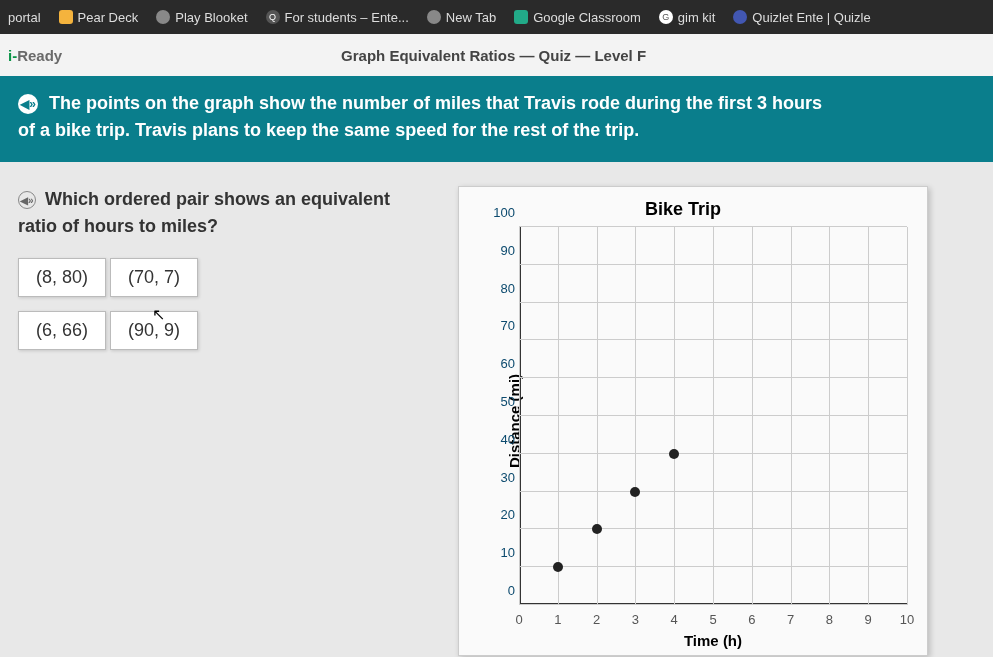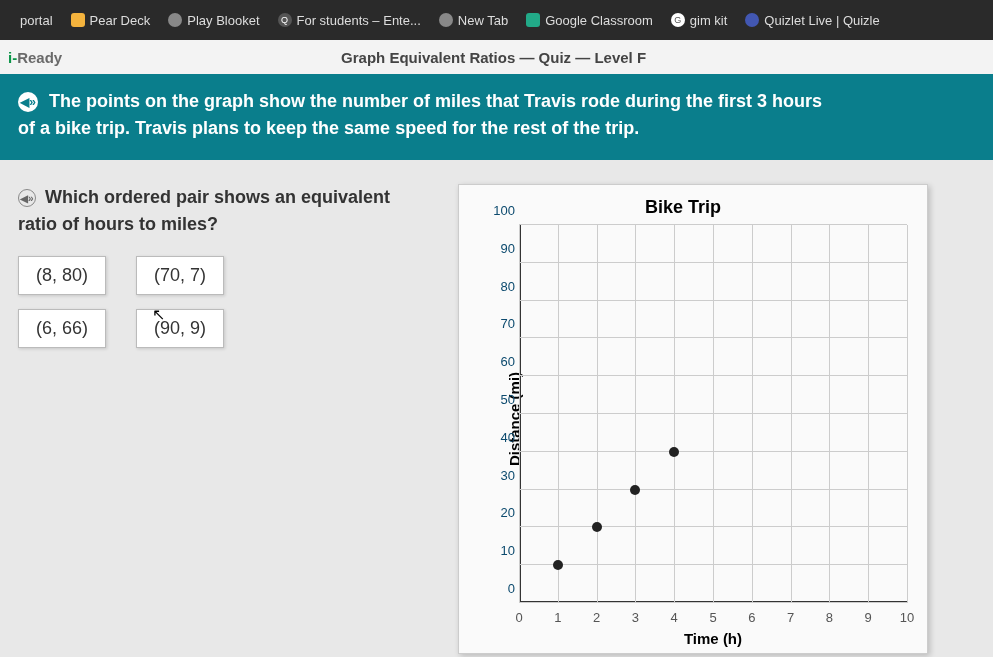"portal" .bookmark-bar { height: 40px -> 34px; padding: 0 20px -> 0 8px }
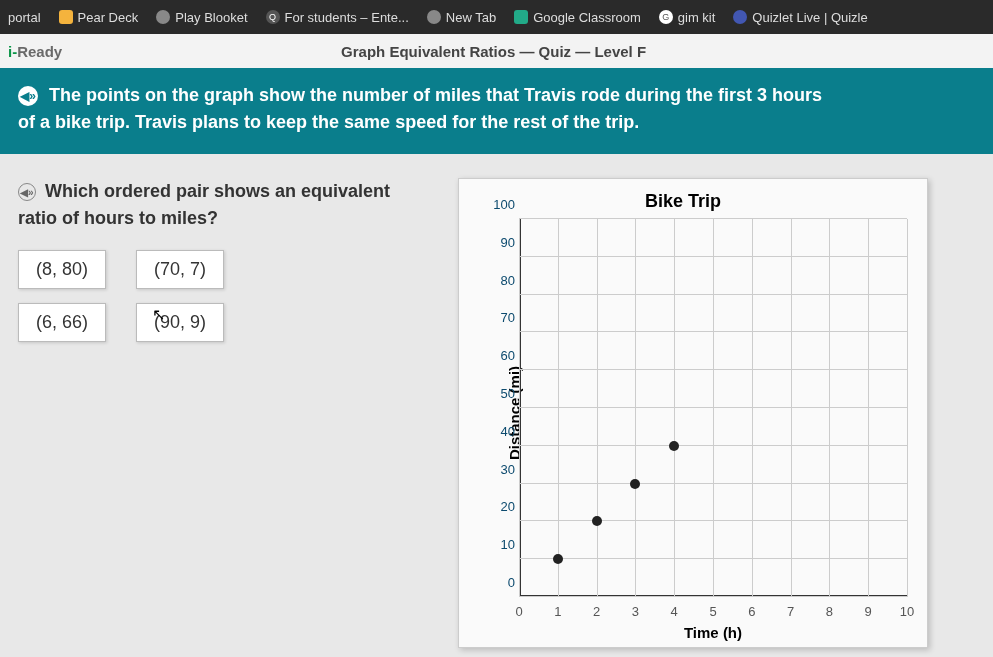"Quizlet Live | Quizle" span { text: Live -> Ente }
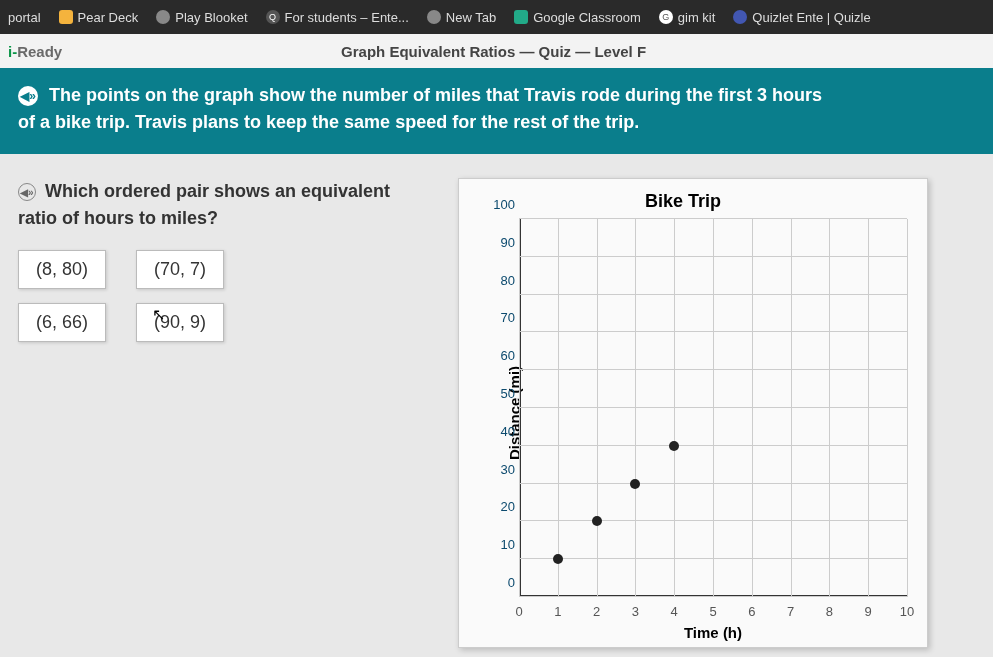"i-Ready" .header-row { height: 34px -> 42px }
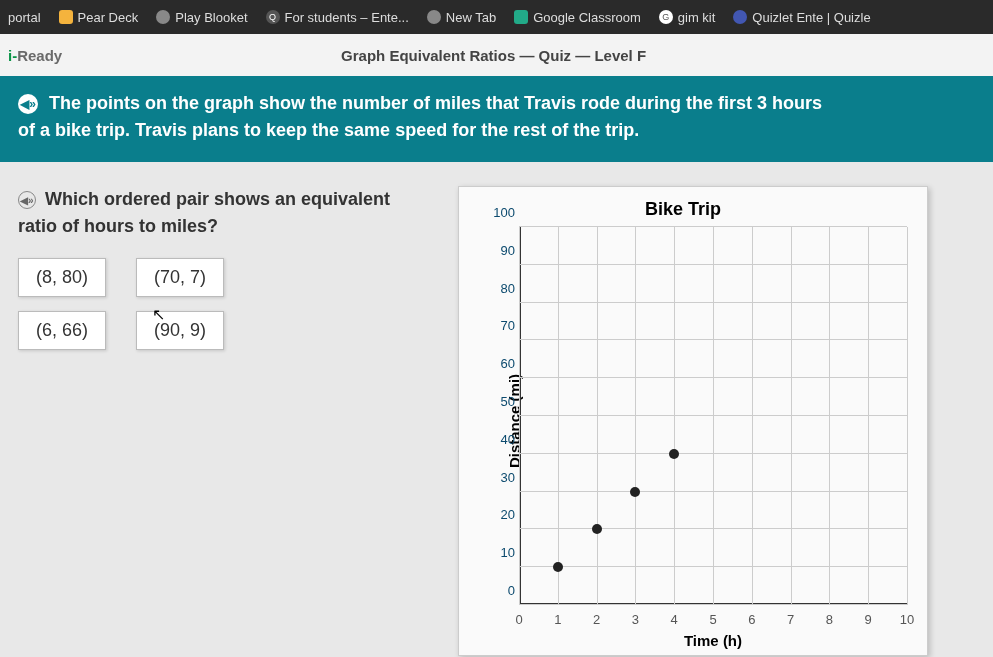"(8, 80)" .opt-row { gap: 30px -> 4px }
